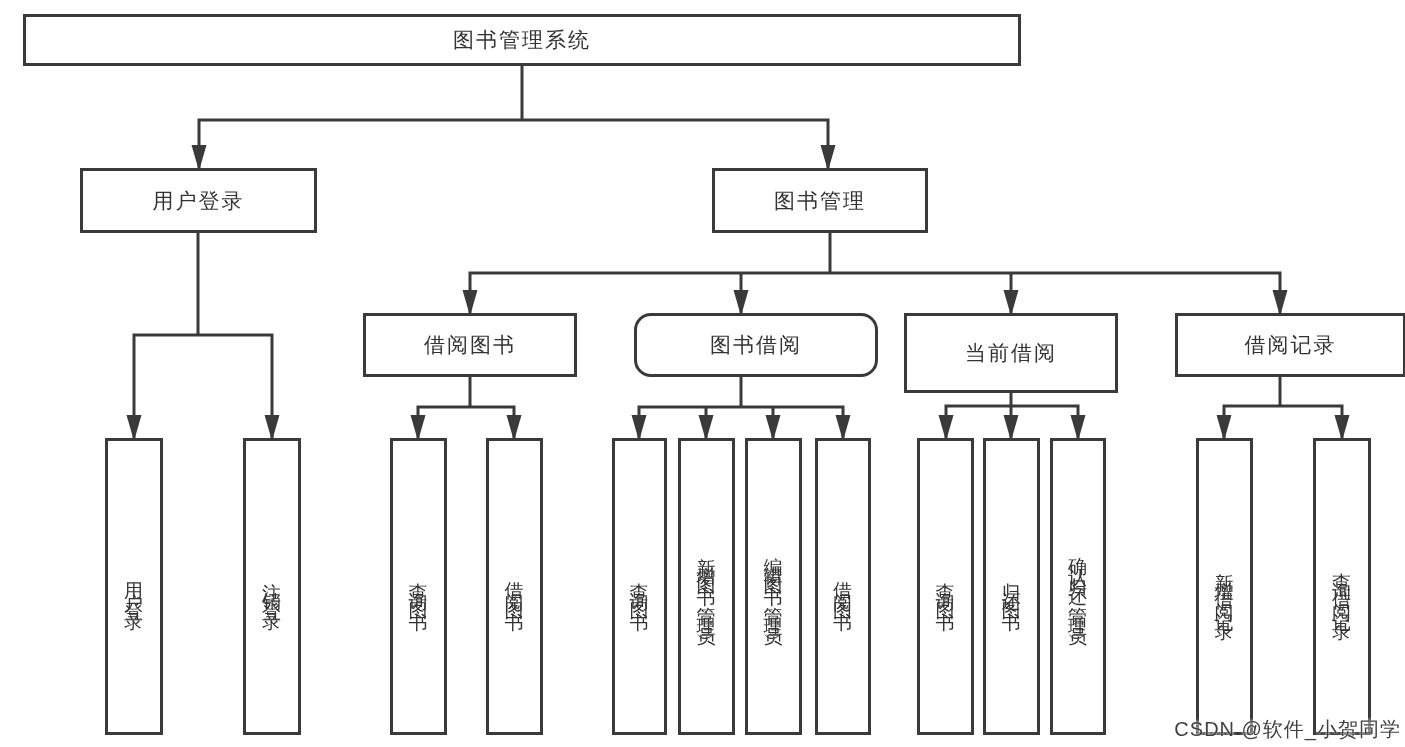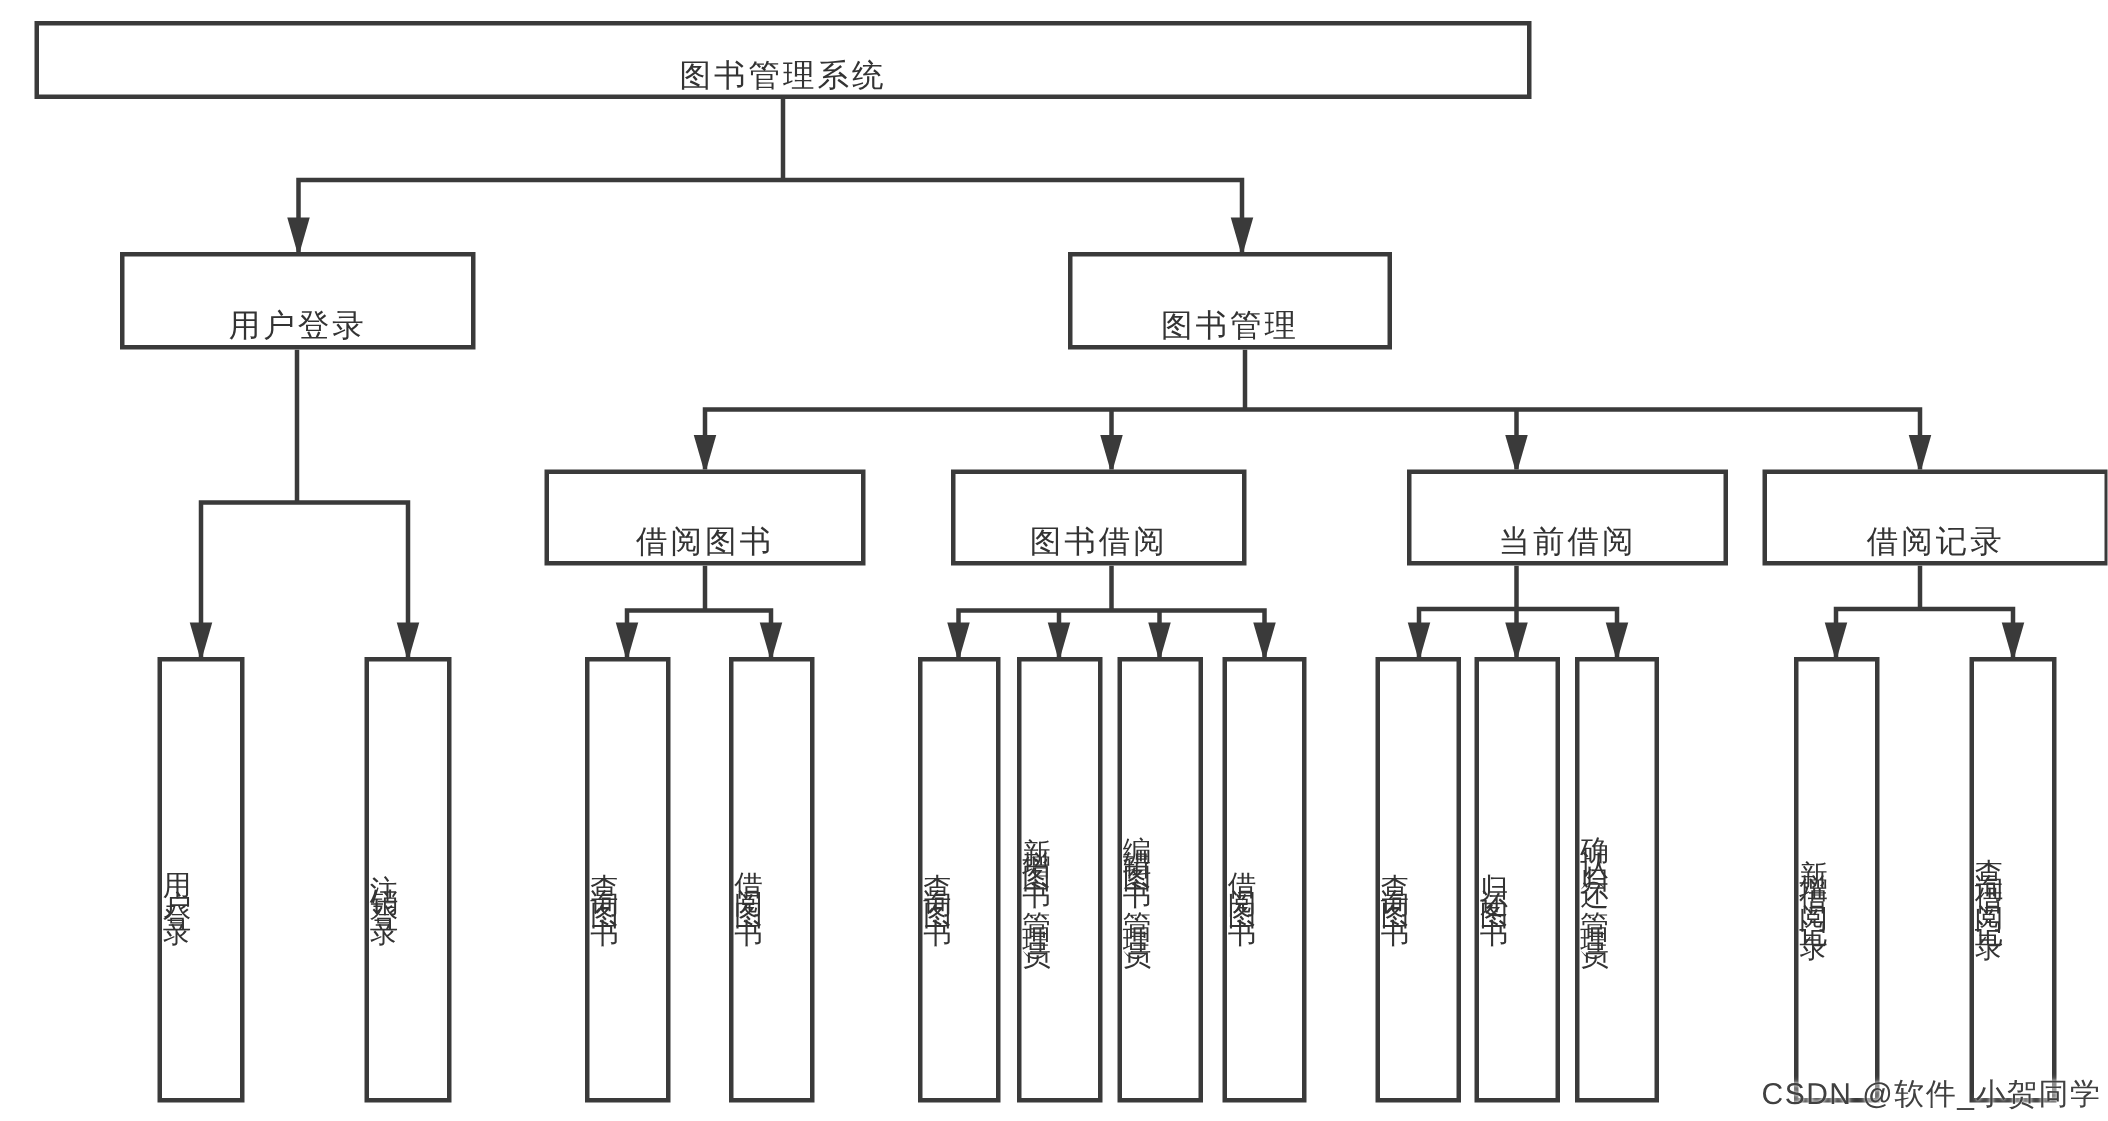"图书管理系统" .box { align-items: flex-end -> center }
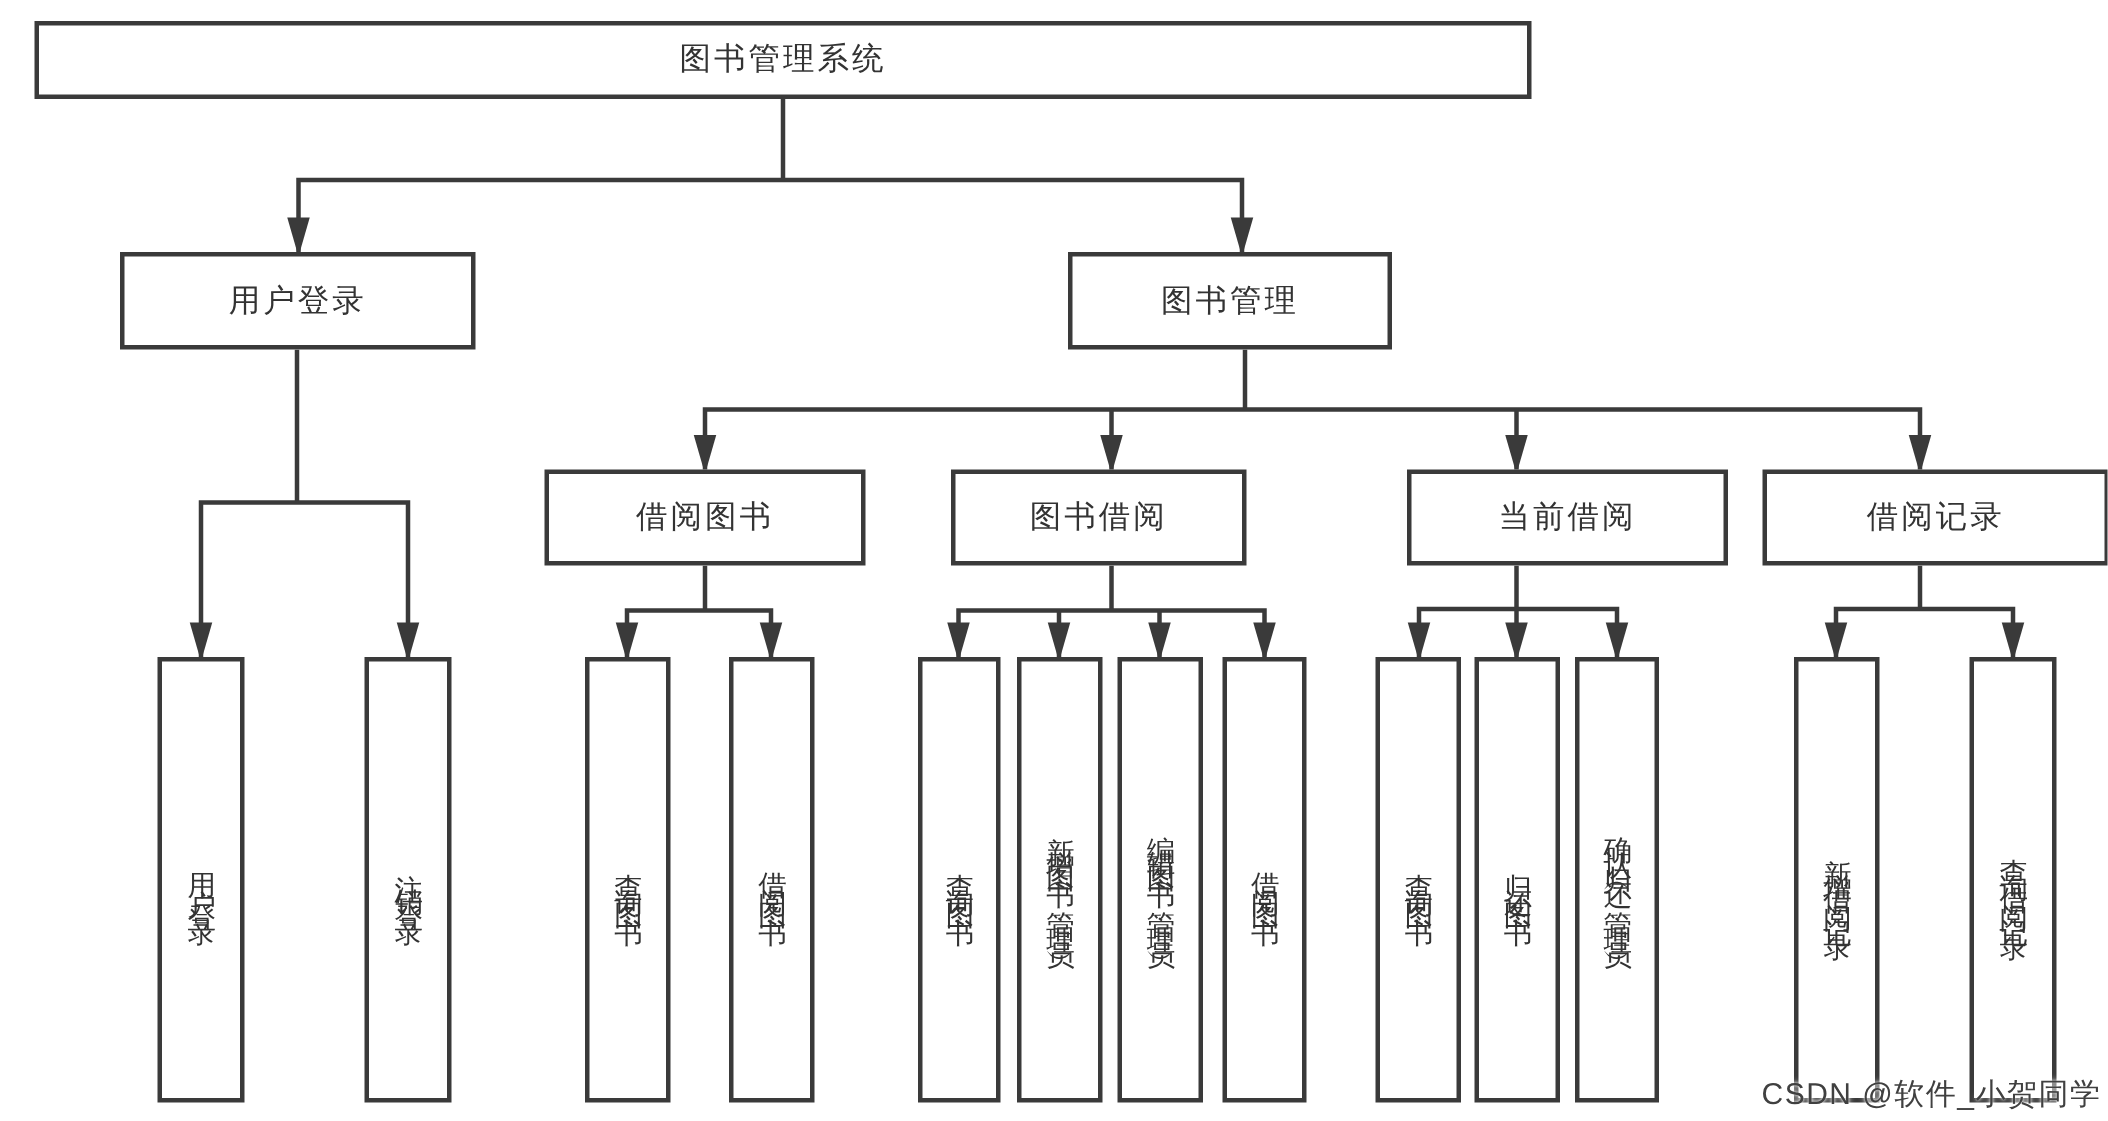"图书借阅" div.box { border-radius: none -> 17px; width: 197px -> 244px }
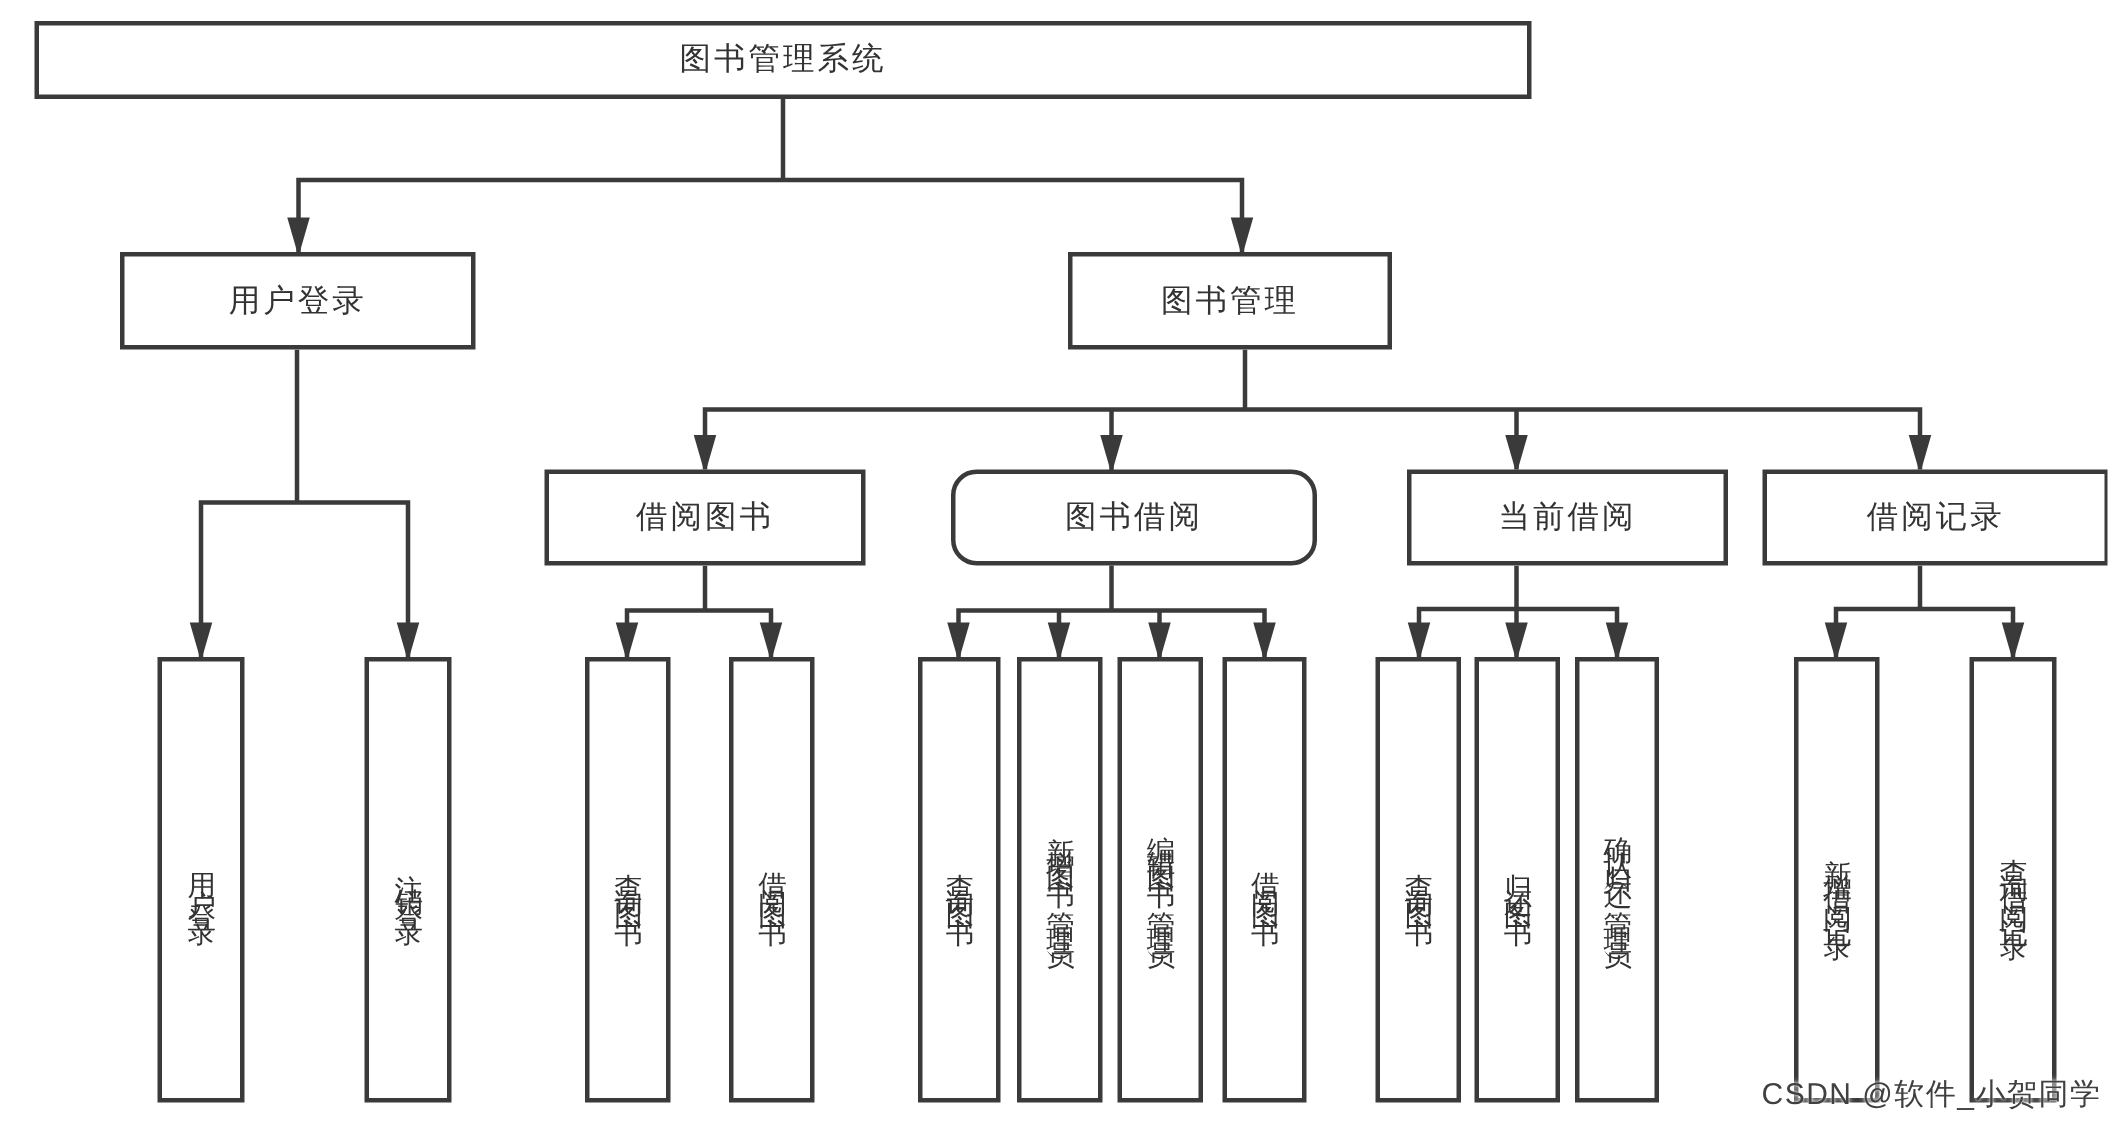"当前借阅" div.box { height: 64px -> 80px; margin-left: 34px -> none }
